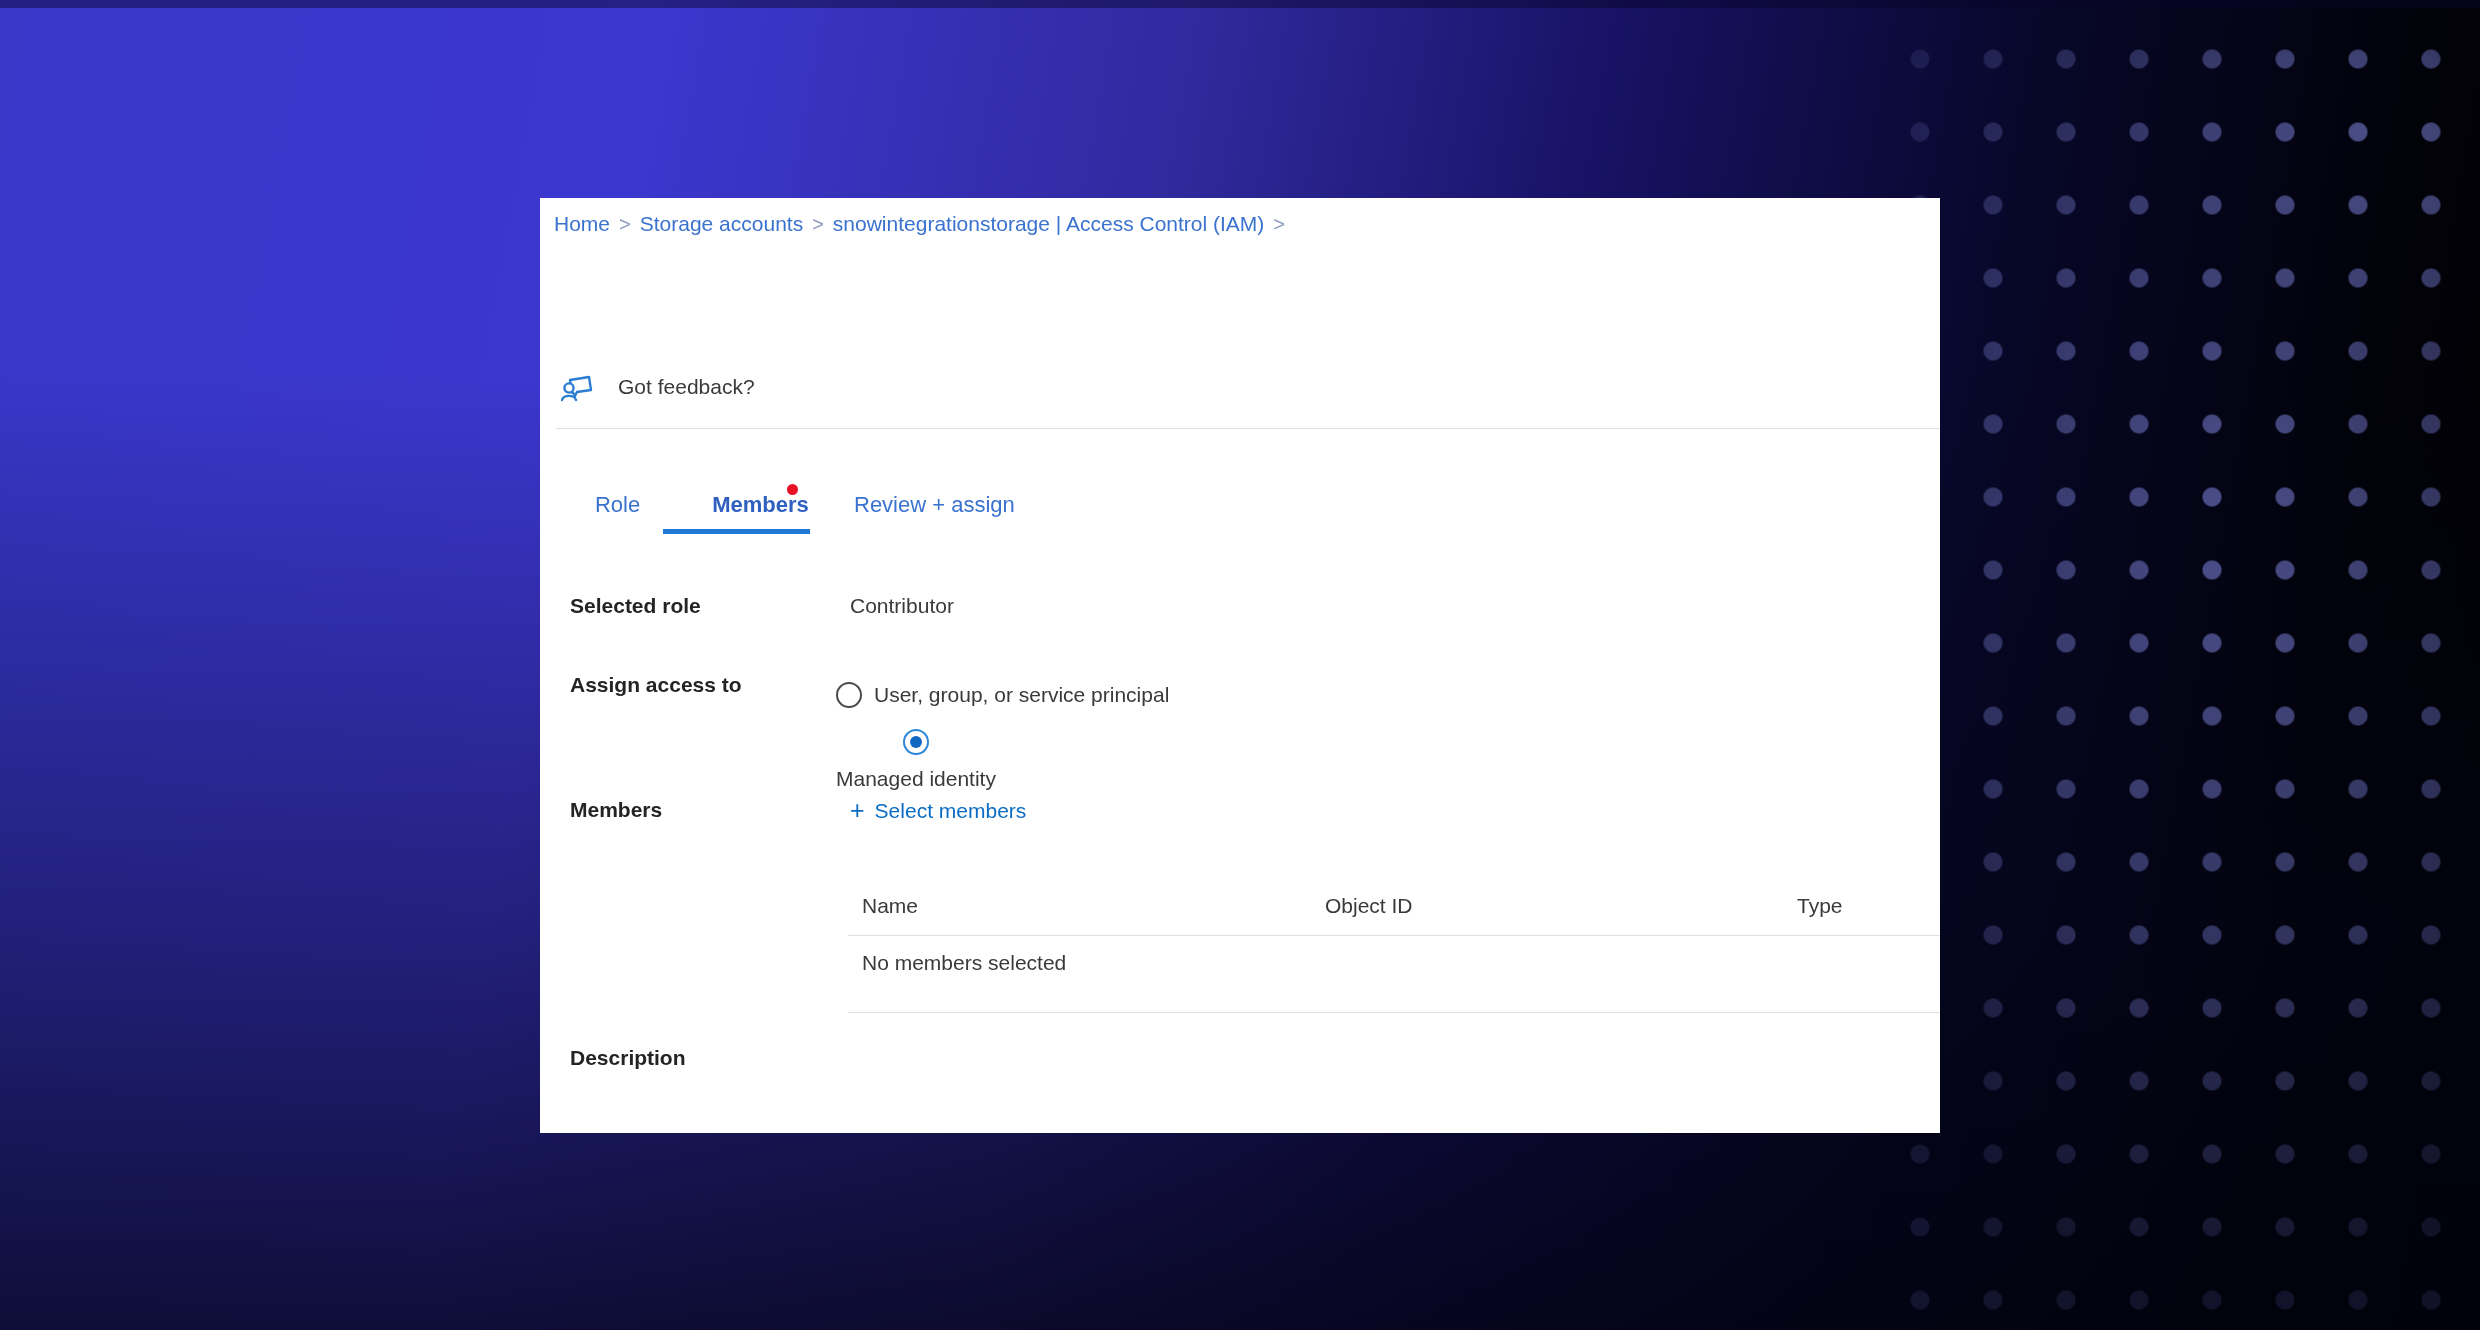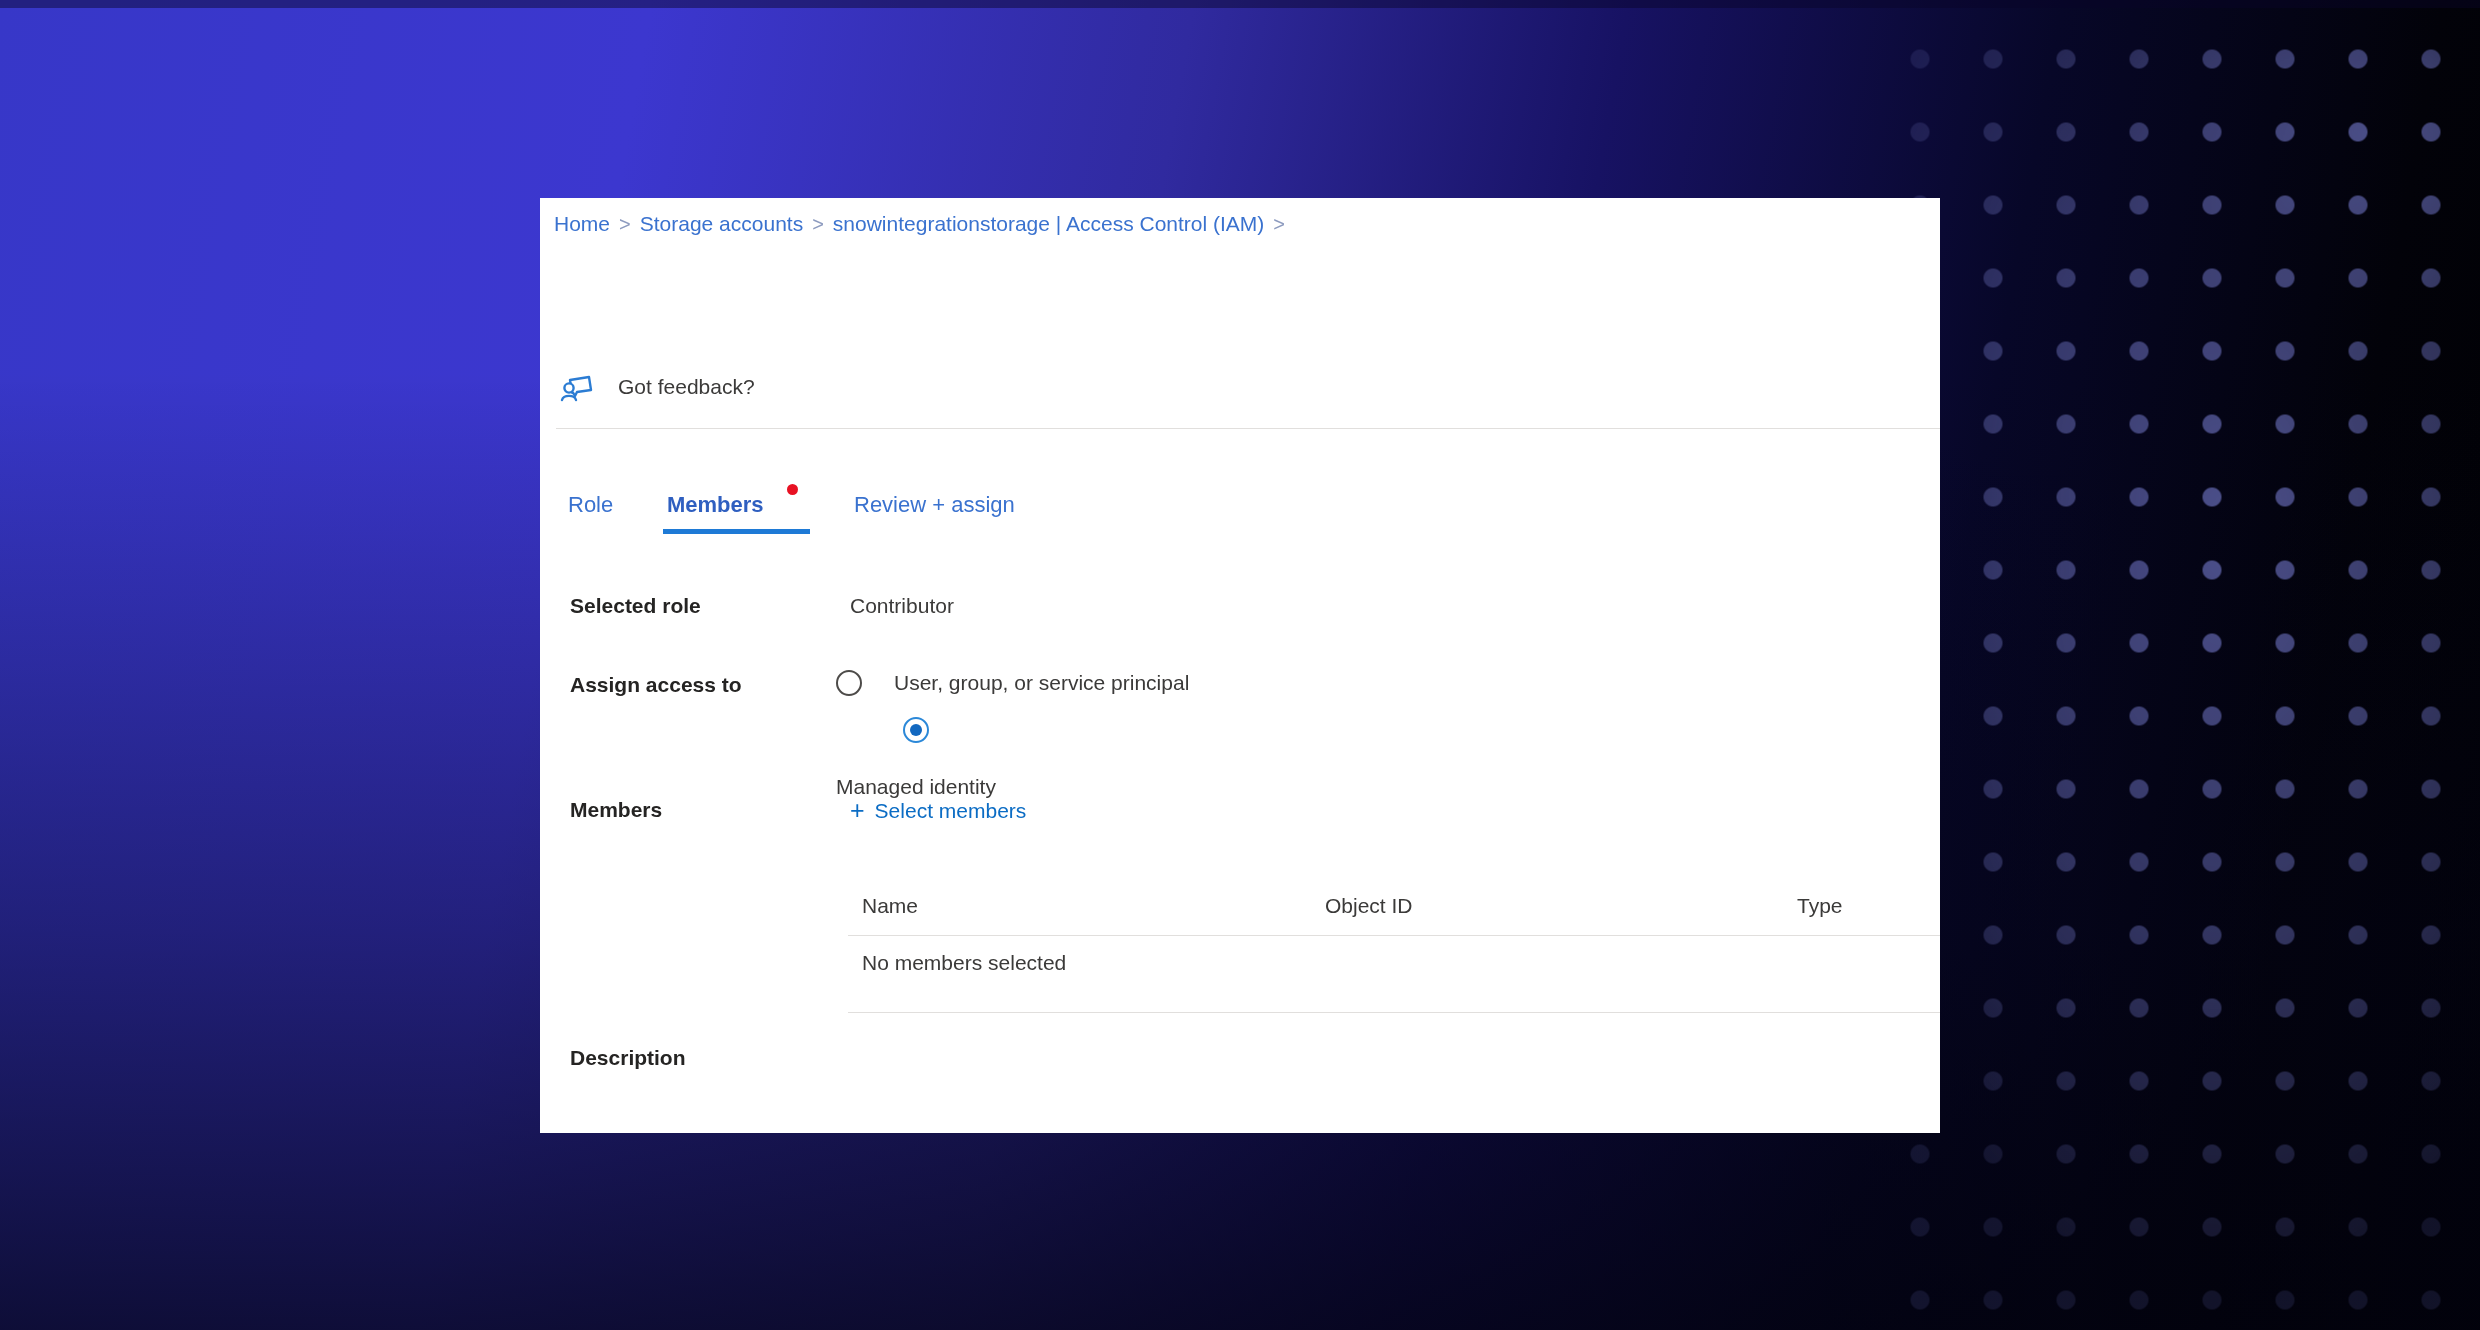"Role" .tab { text-align: none -> center }
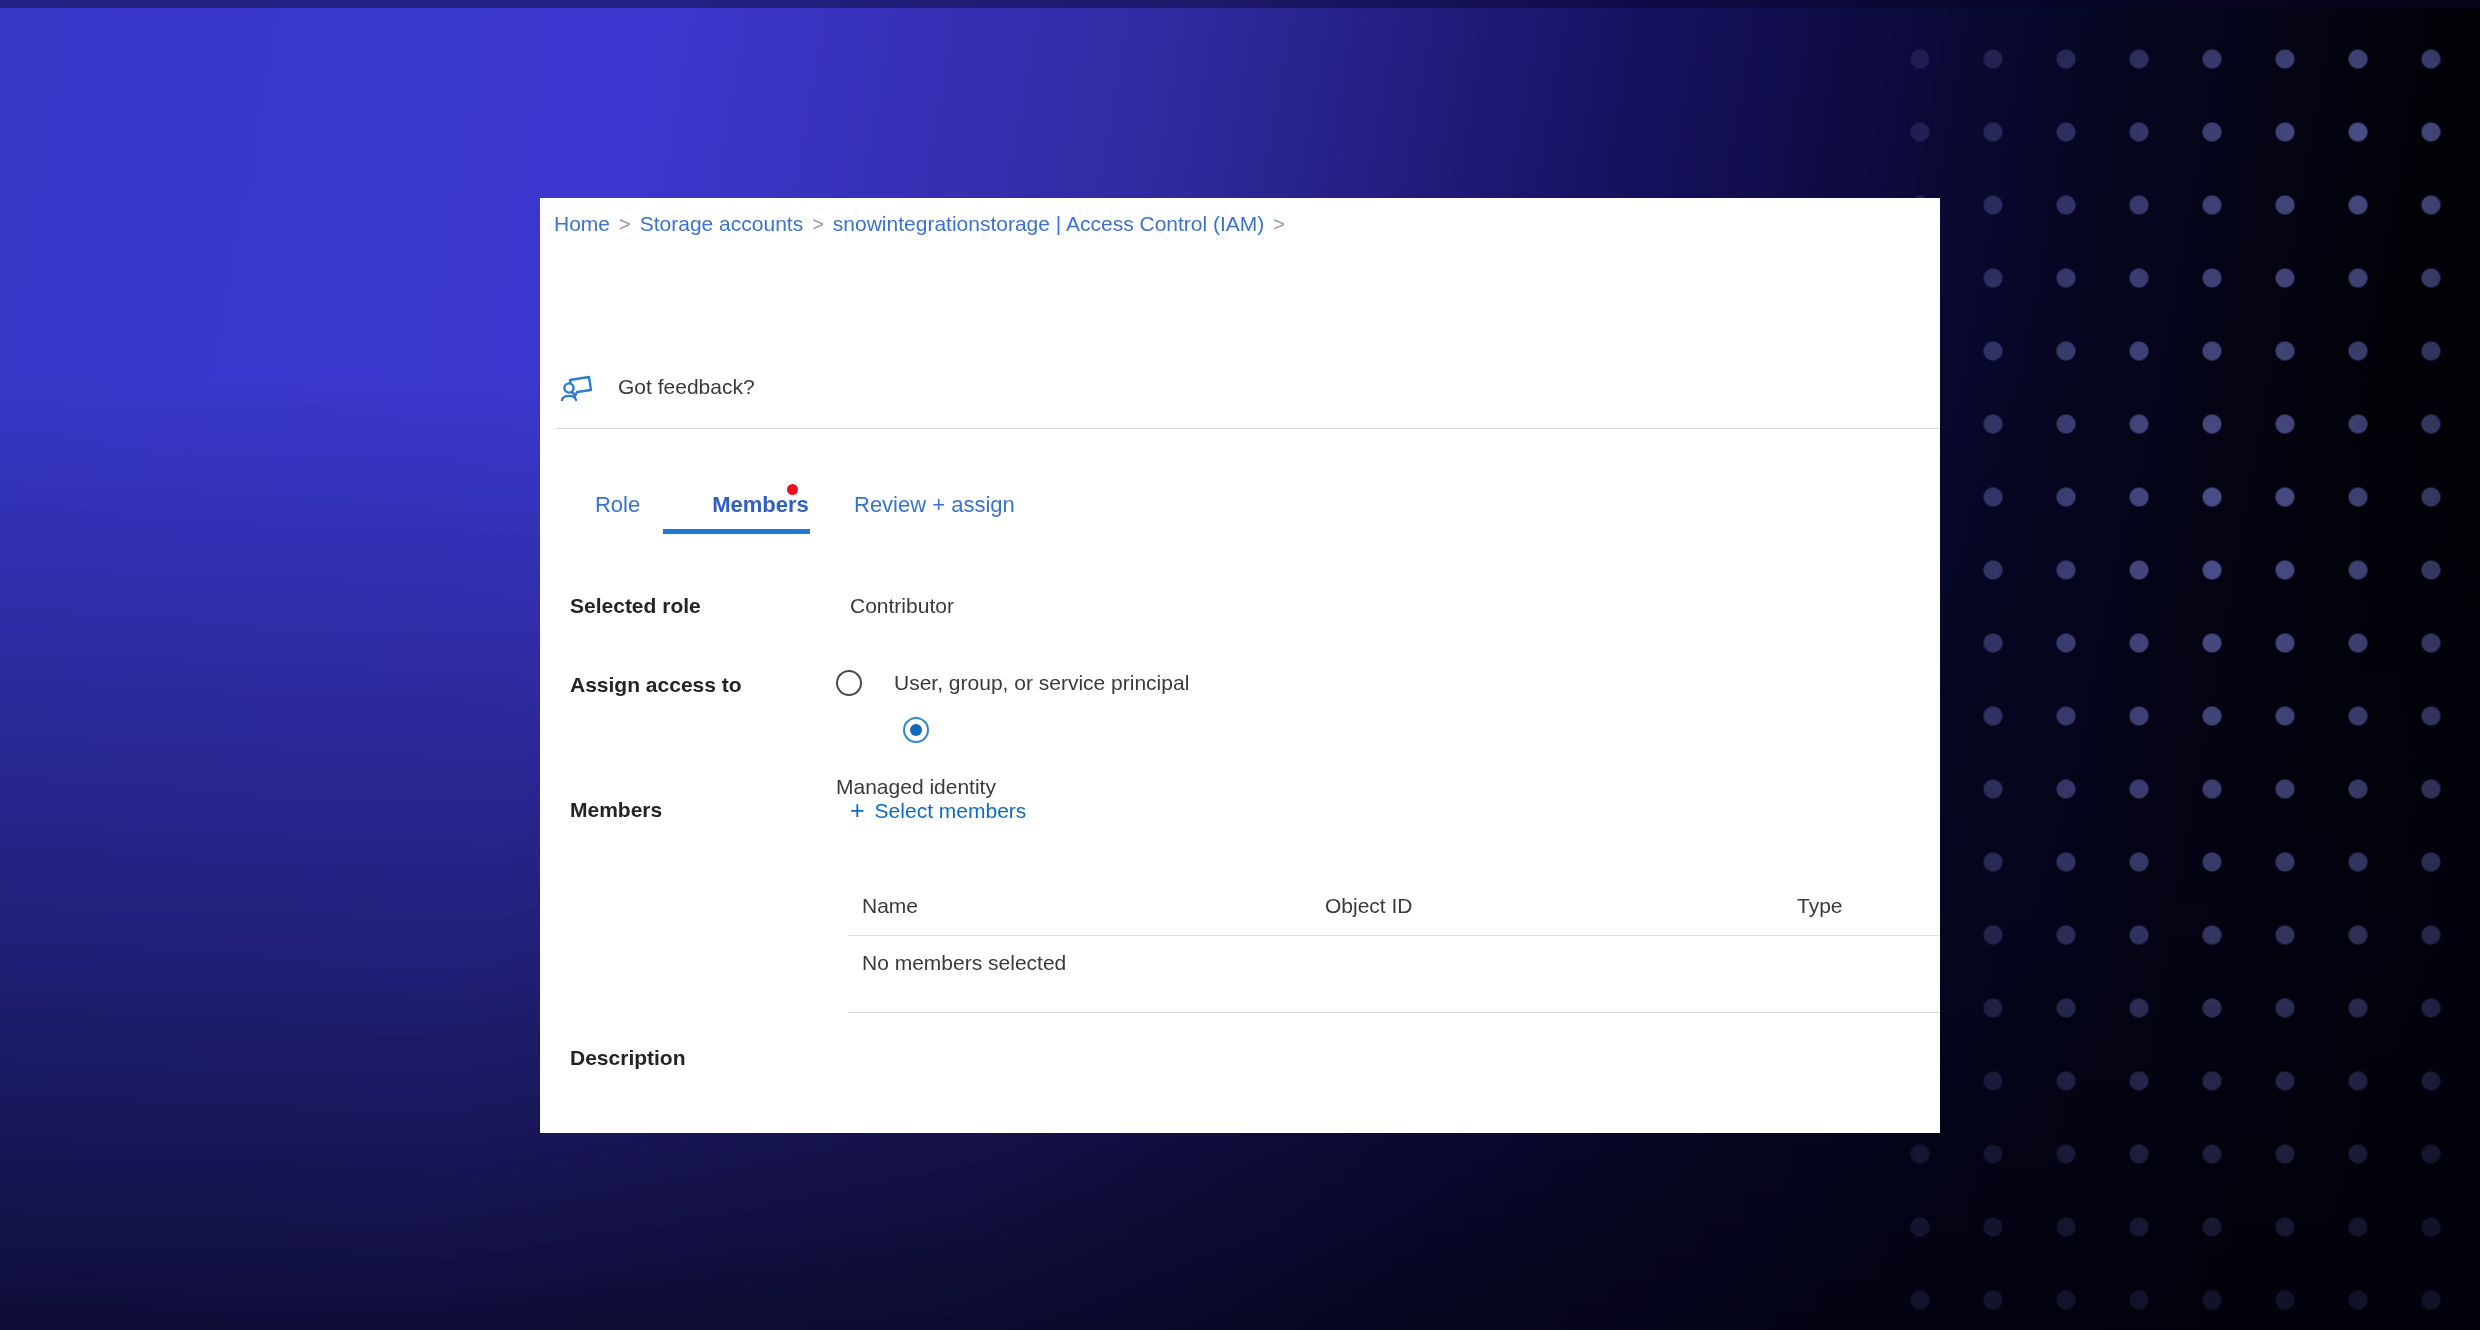"User, group, or service principal" .radio-row { gap: 32px -> 12px; margin-top: none -> 12px }
